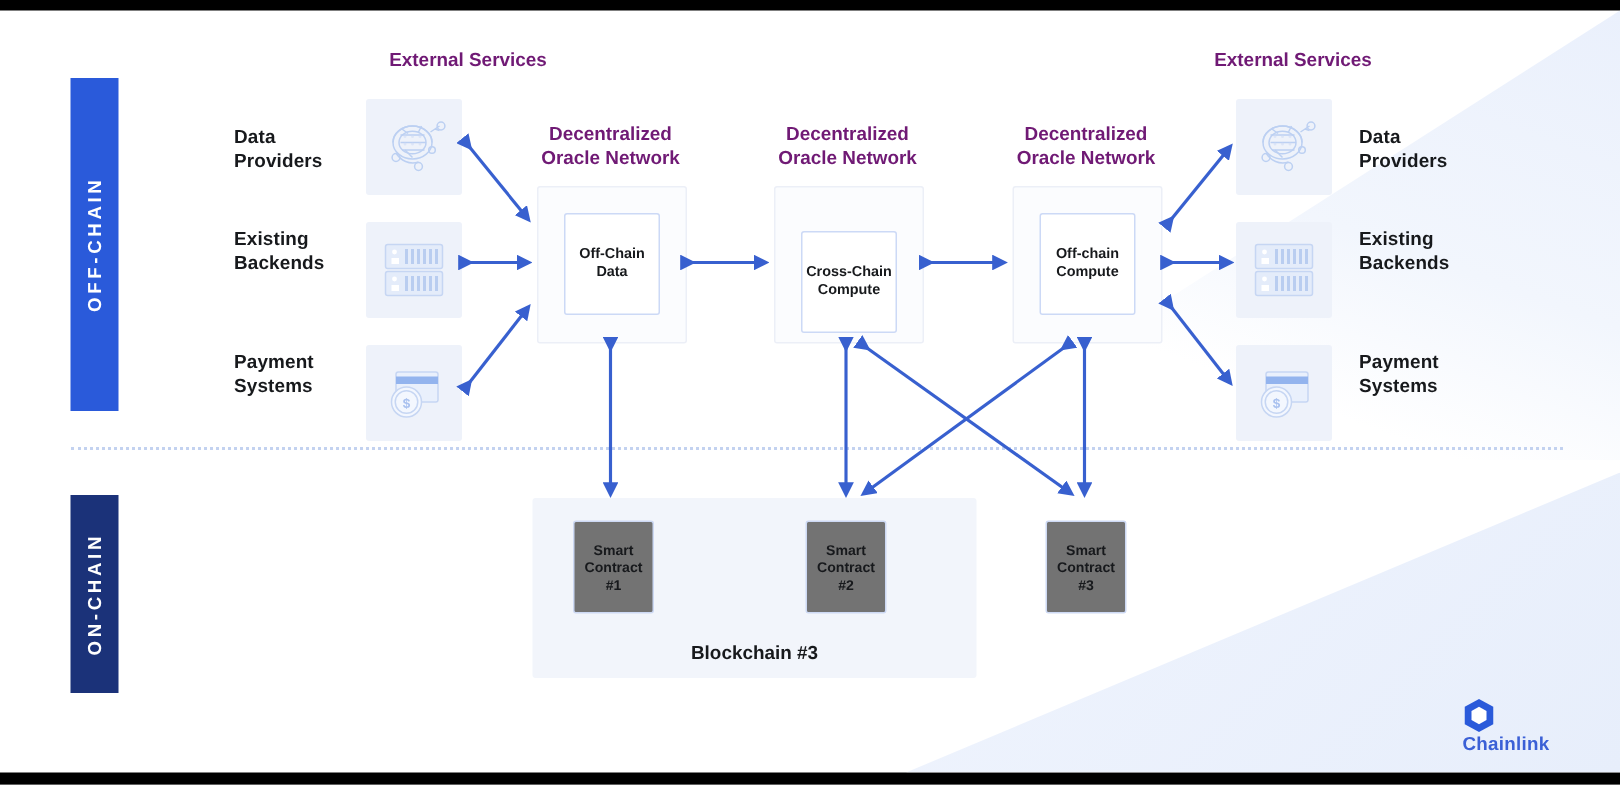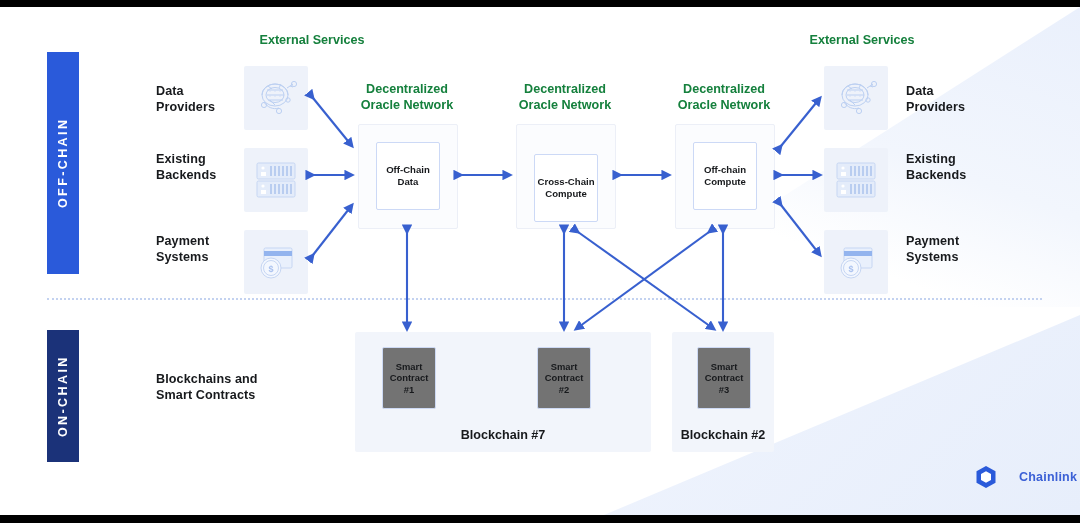"External Services" .hdr { color: #15803d -> #701a75 }
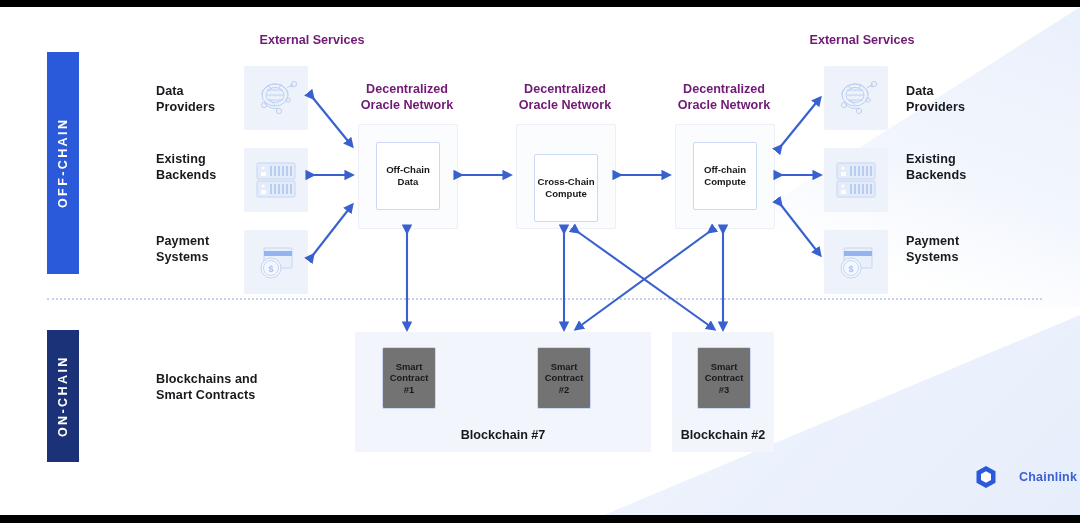"Blockchains and" div.lbl { html: <div> <span>Blockchains and</span><br> <span>Smart Contracts</span> </div> -> none }
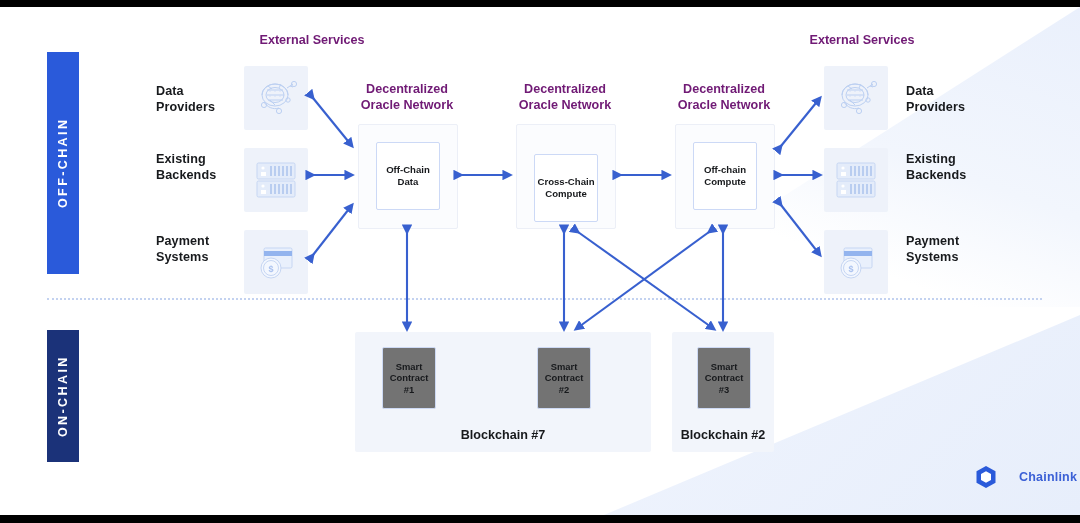"Blockchain #7" div.chain-label { text: 7 -> 3 }
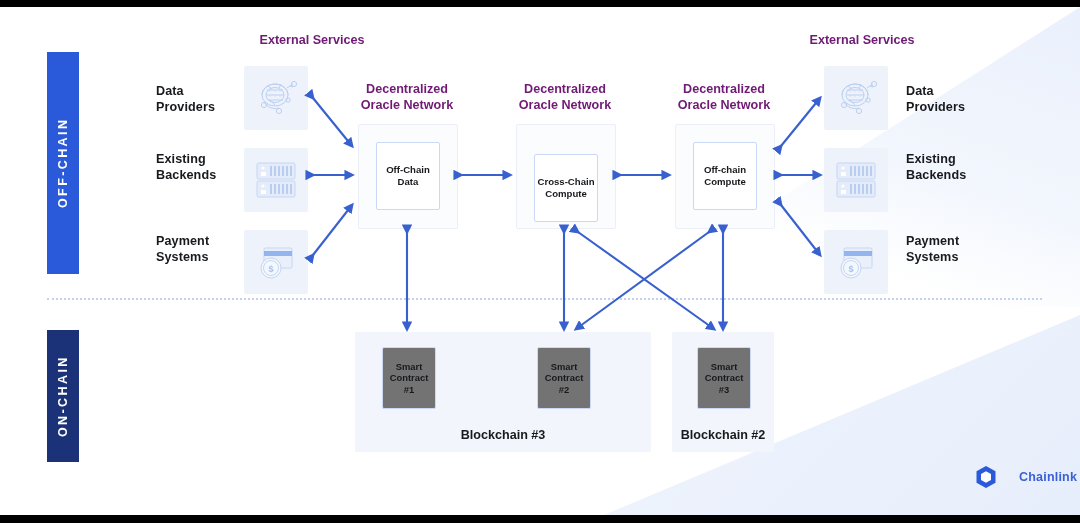"Blockchain #2" div.chain-box { html: <div> <div>Blockchain #2</div> </div> -> none }
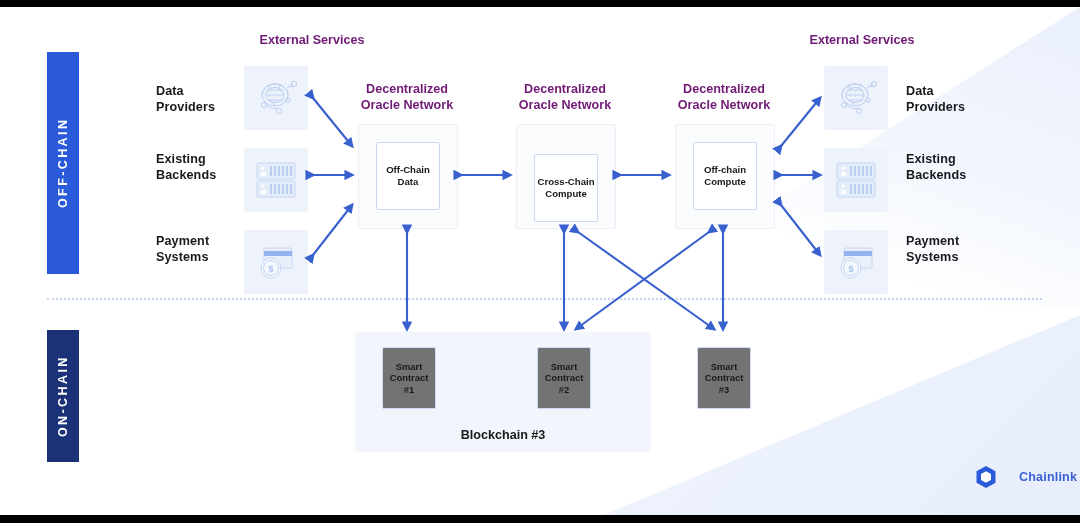"Chainlink" #logo { align-items: center -> none; flex-direction: none -> column; gap: 22px -> 0 }
